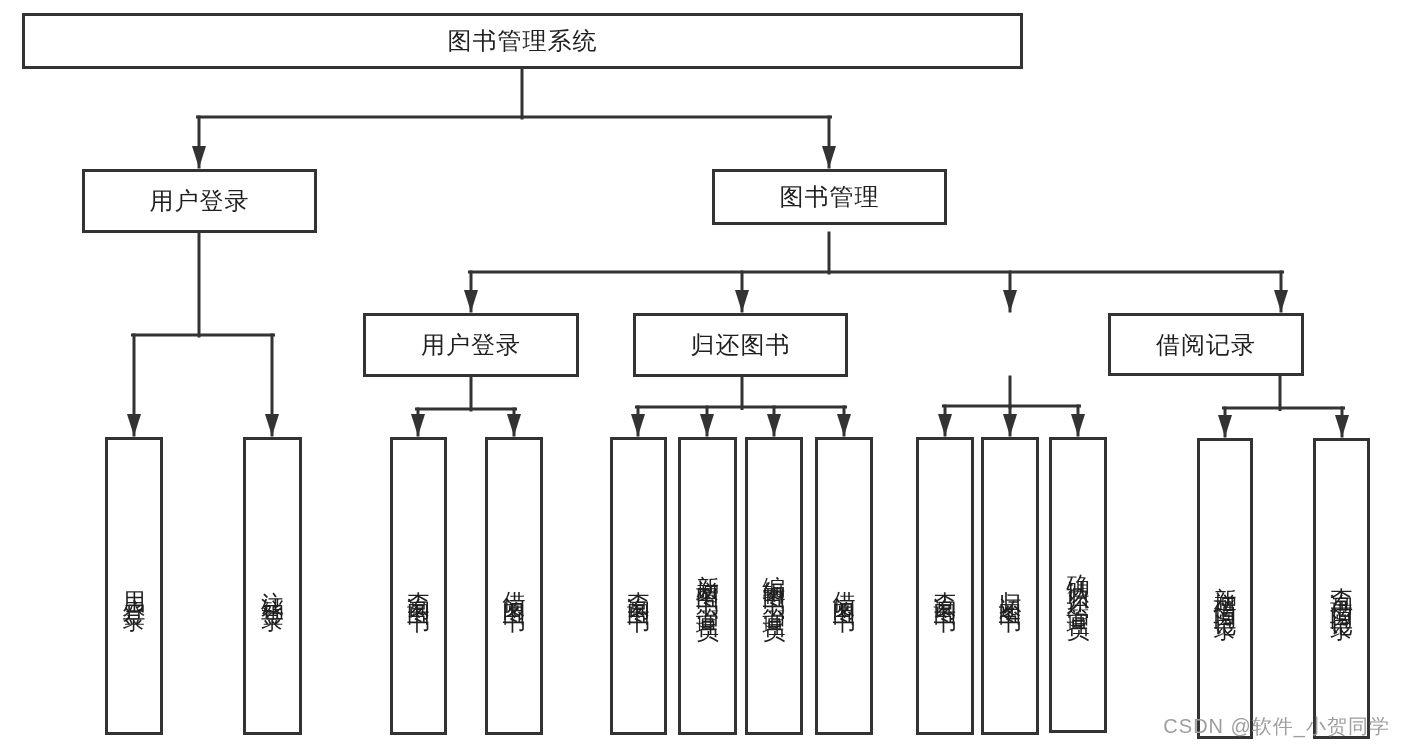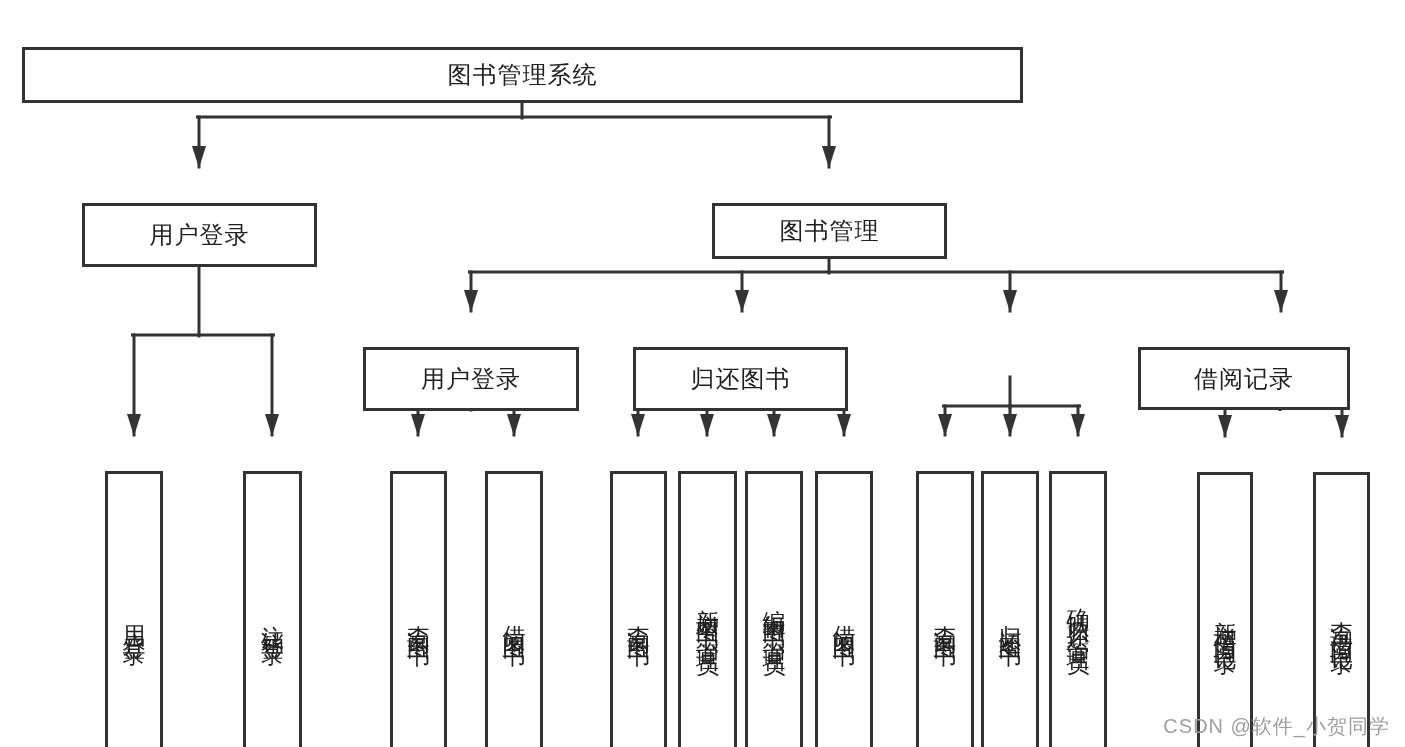"图书管理系统" .node { margin-top: 34px -> none }
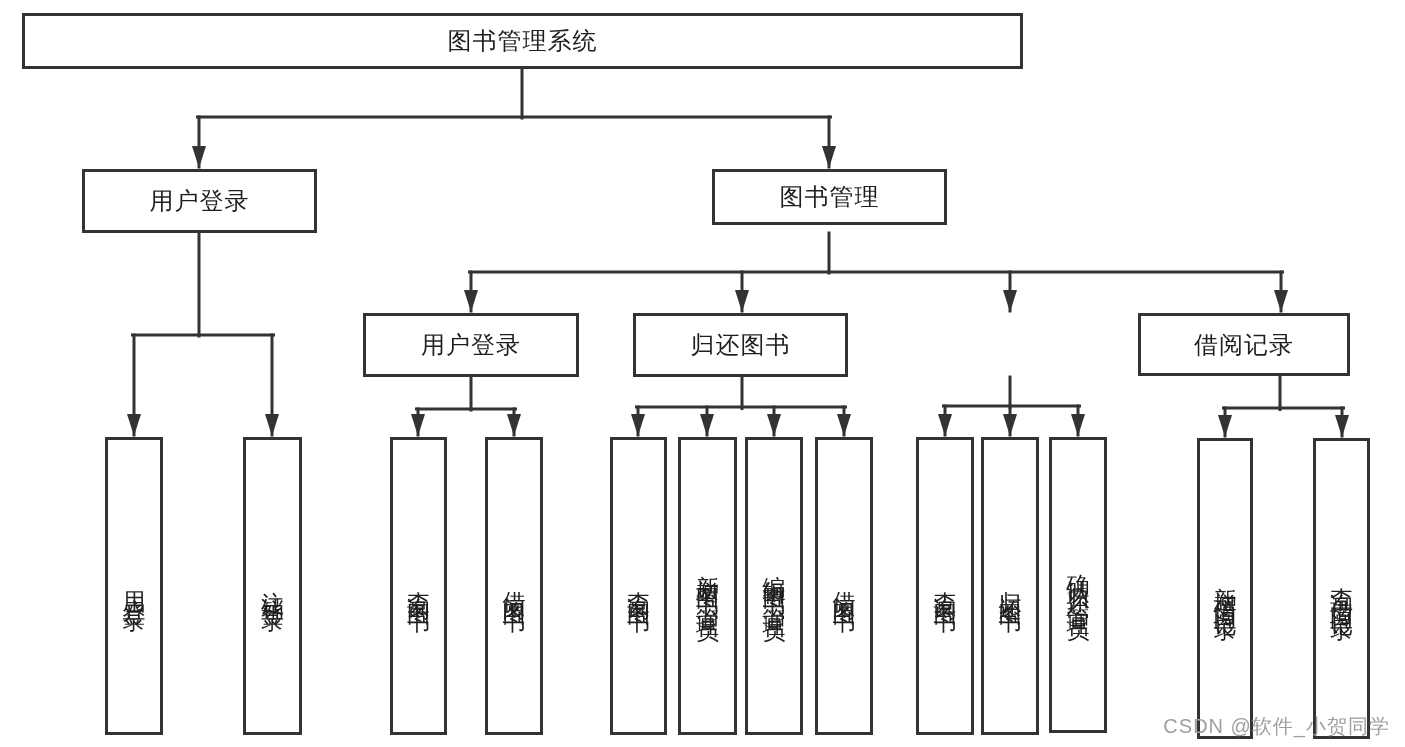"借阅记录" div.node { left: 1138px -> 1108px; width: 212px -> 196px }
